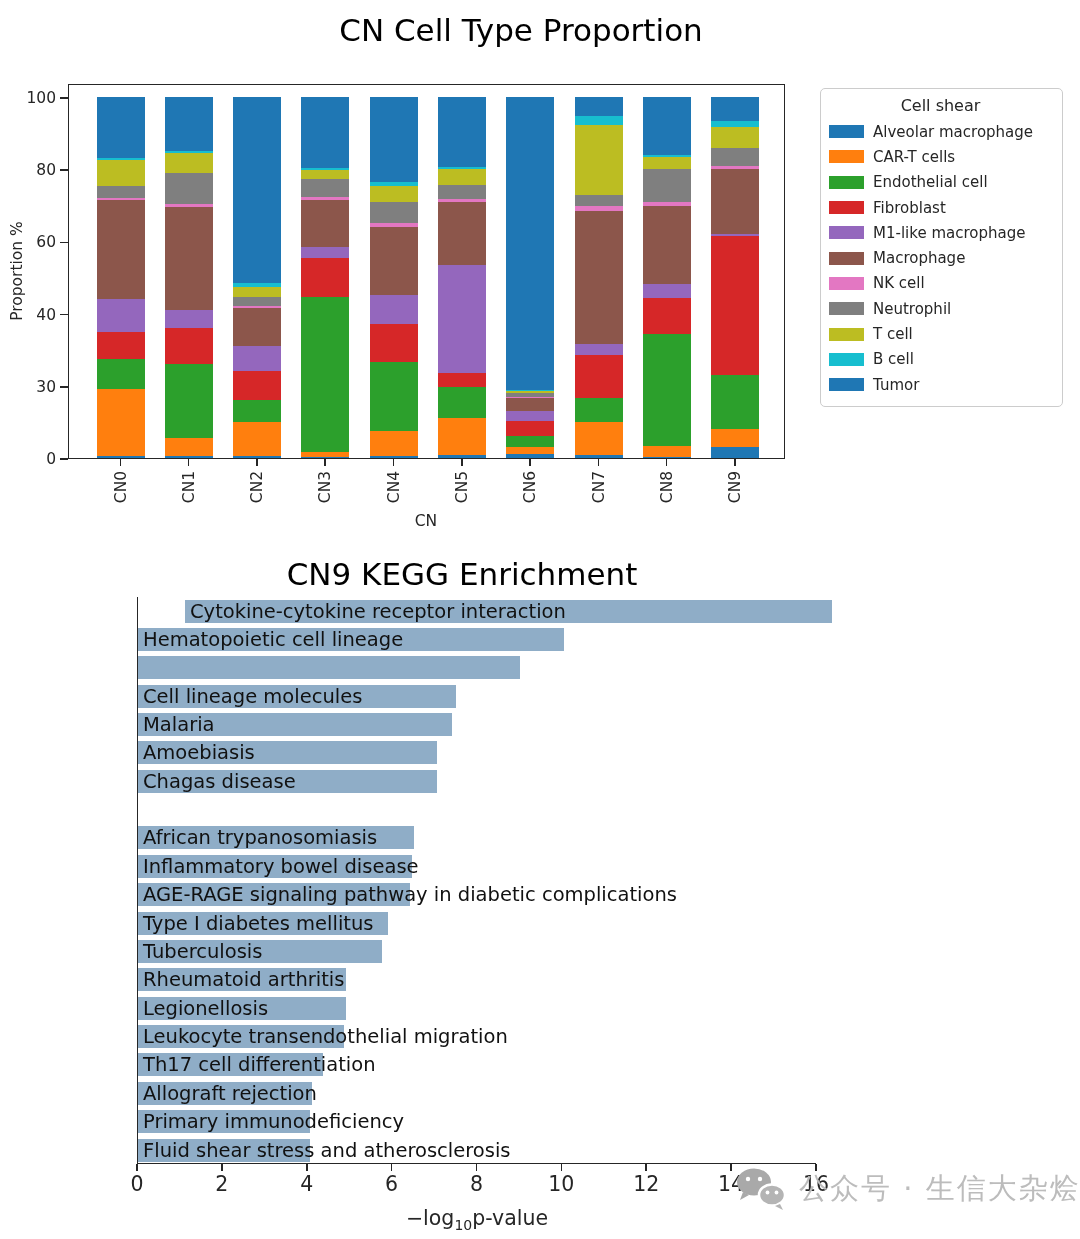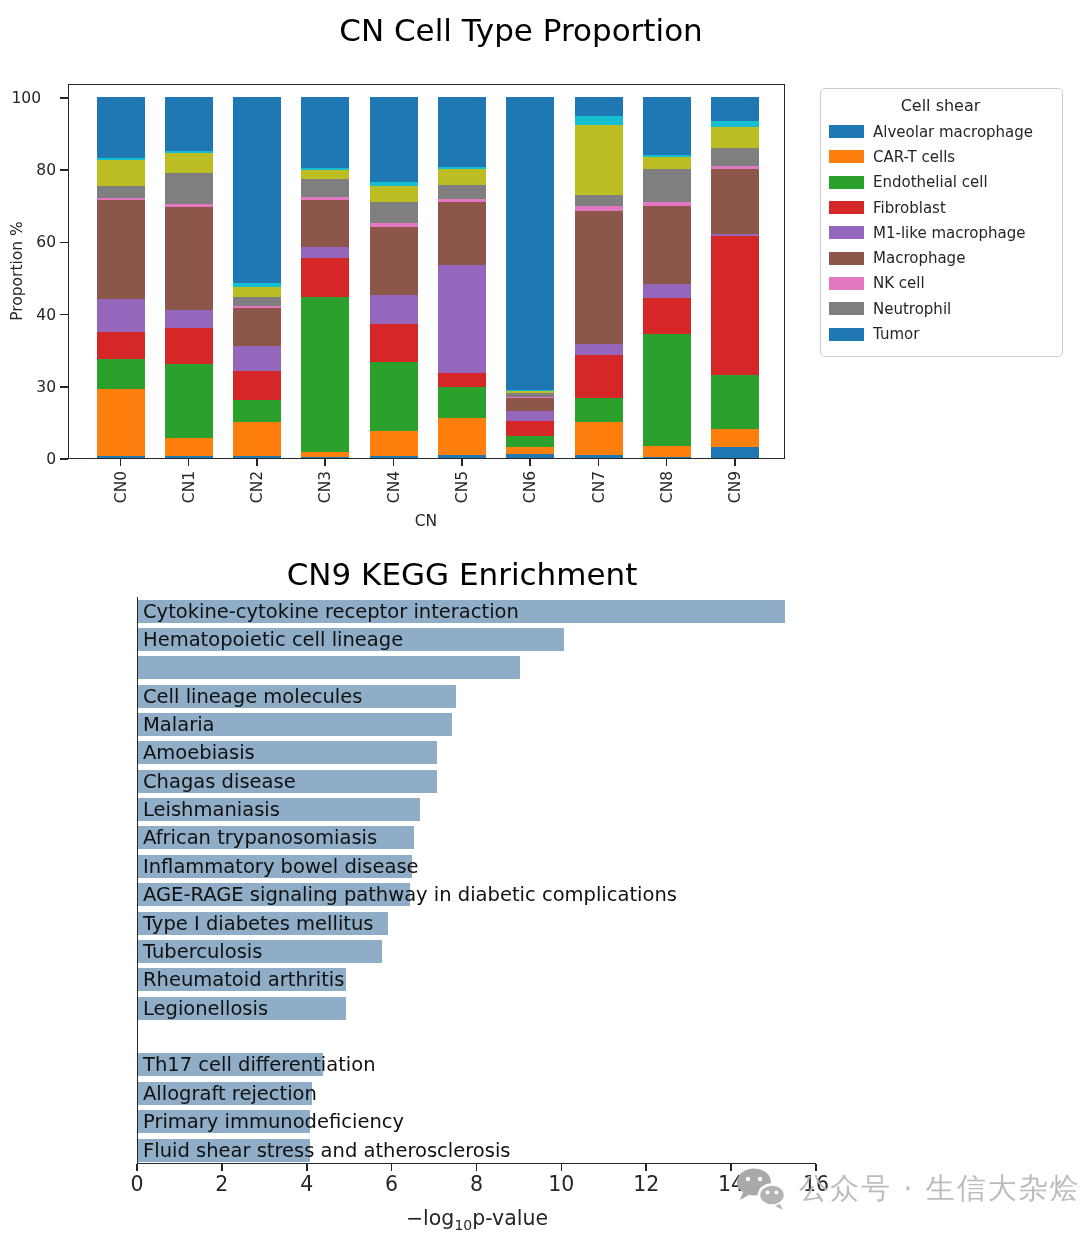"100" div.ytick-label { left: 1px -> 16px }
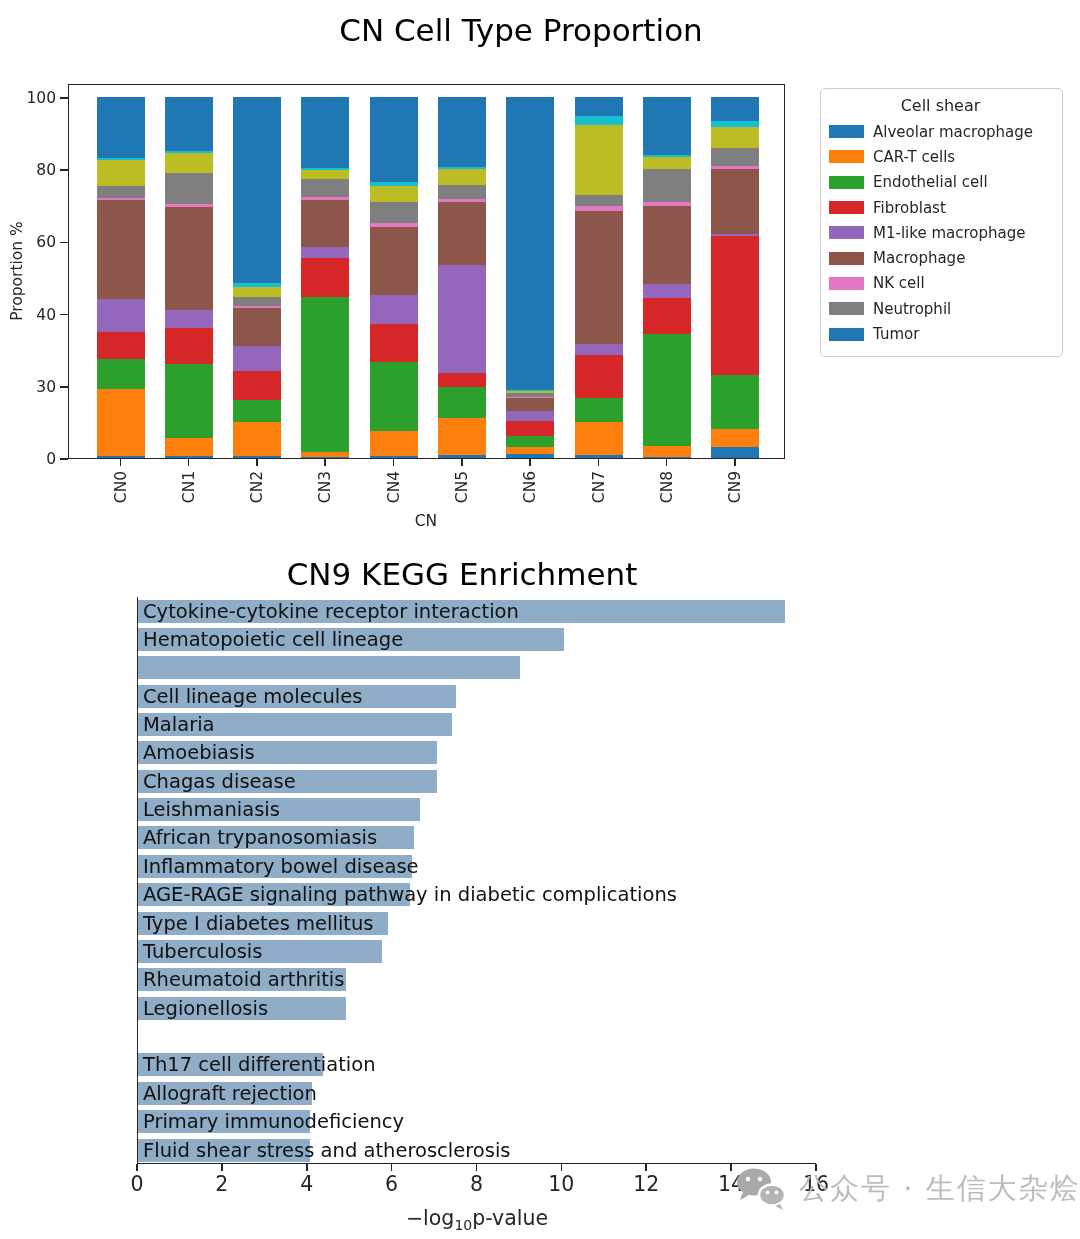"T cell" div.legend-item { html: none -> <div> <div></div> <div>T cell</div> </div> }
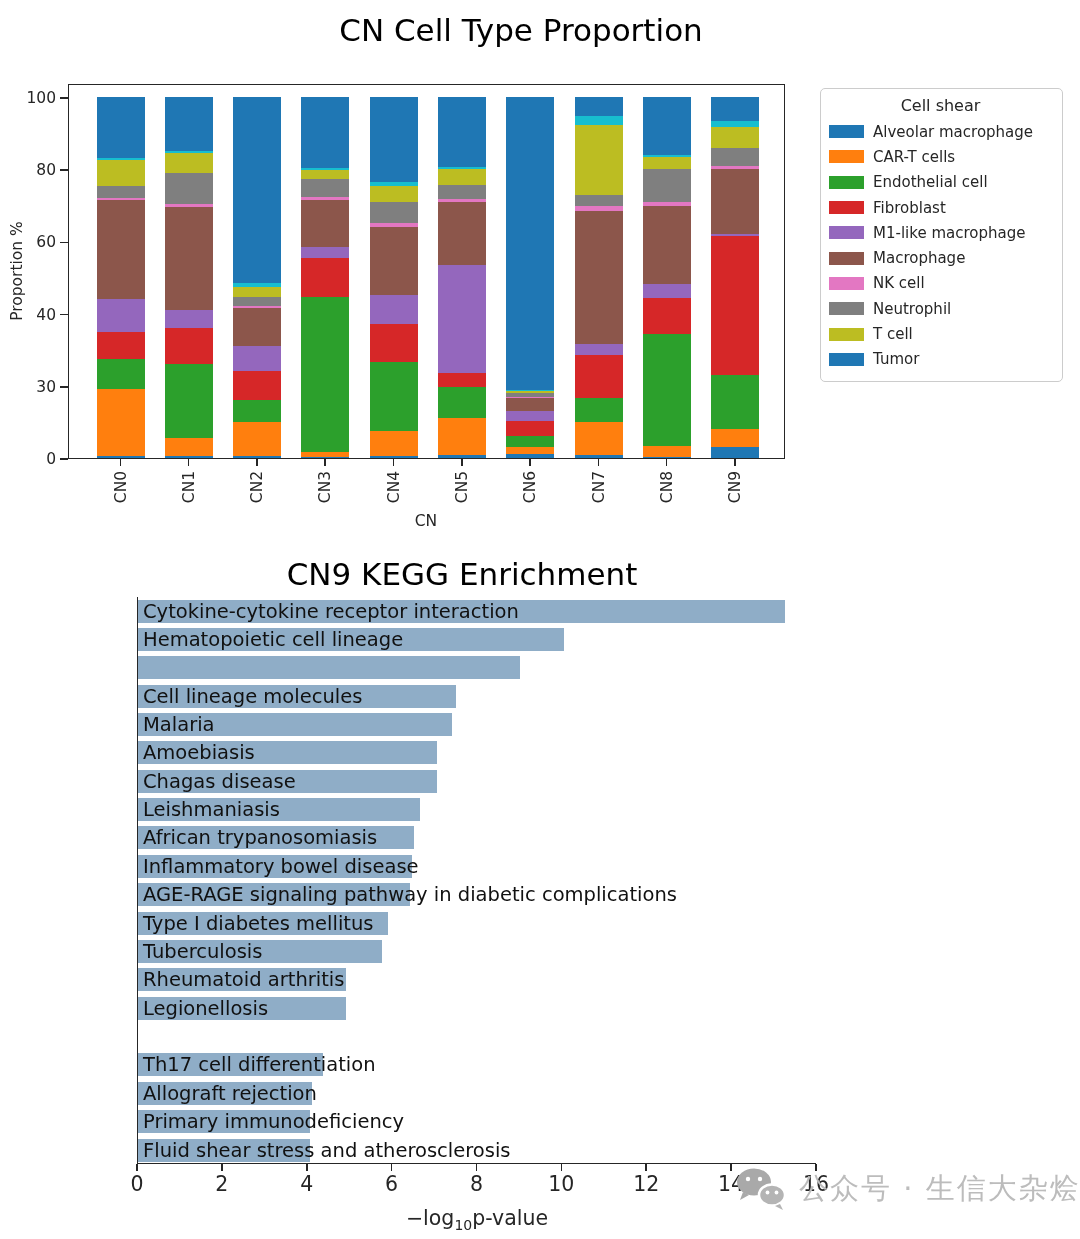"B cell" div.legend-item { html: none -> <div> <div></div> <div>B cell</div> </div> }
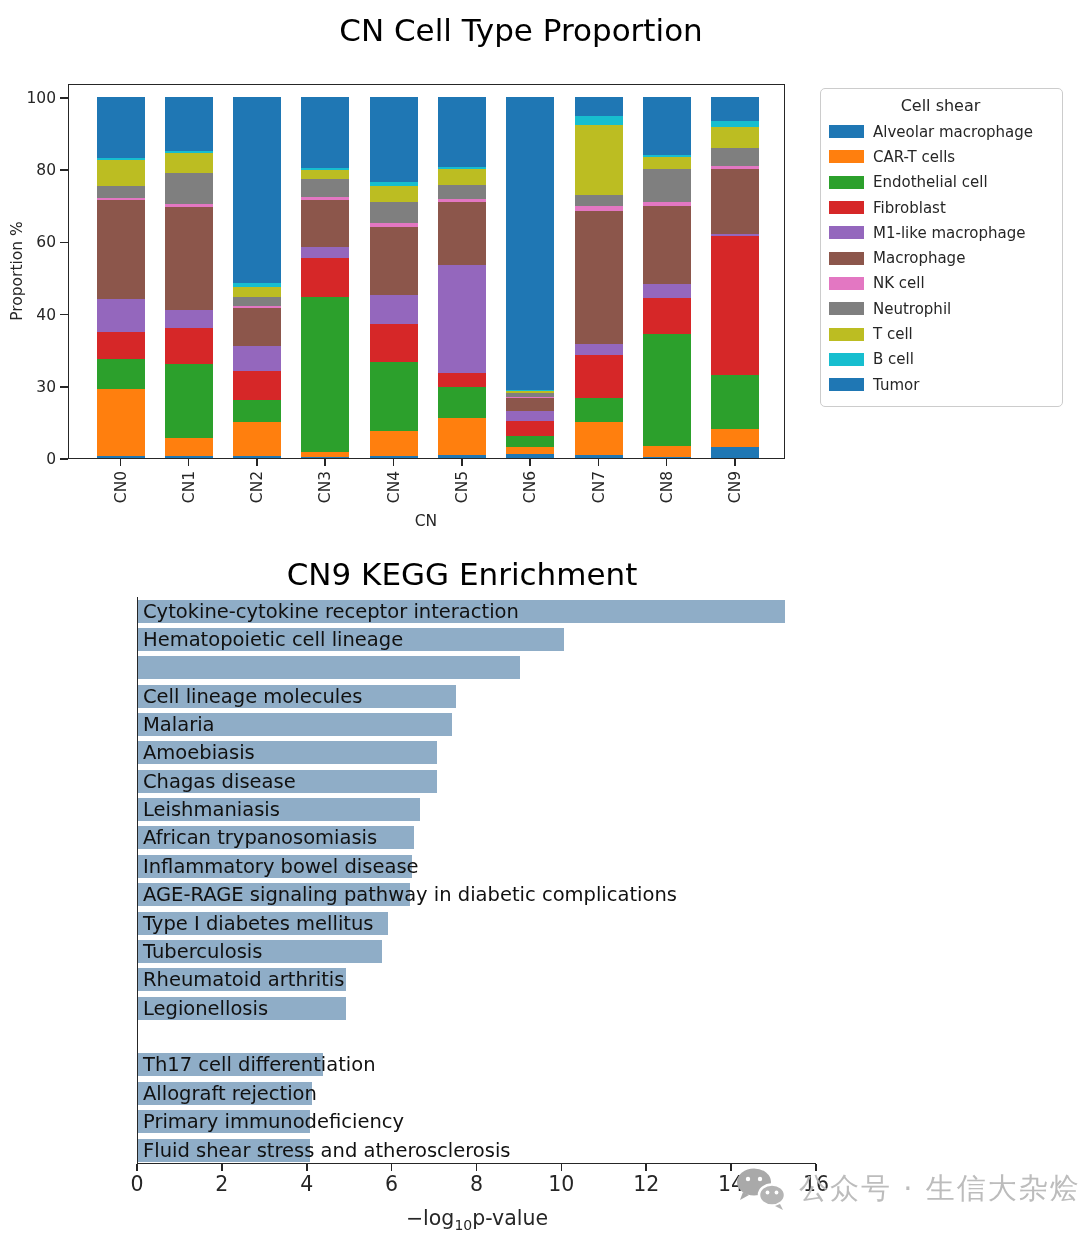"Cytokine-cytokine receptor interaction" div.kegg-row { margin-left: none -> 47px }
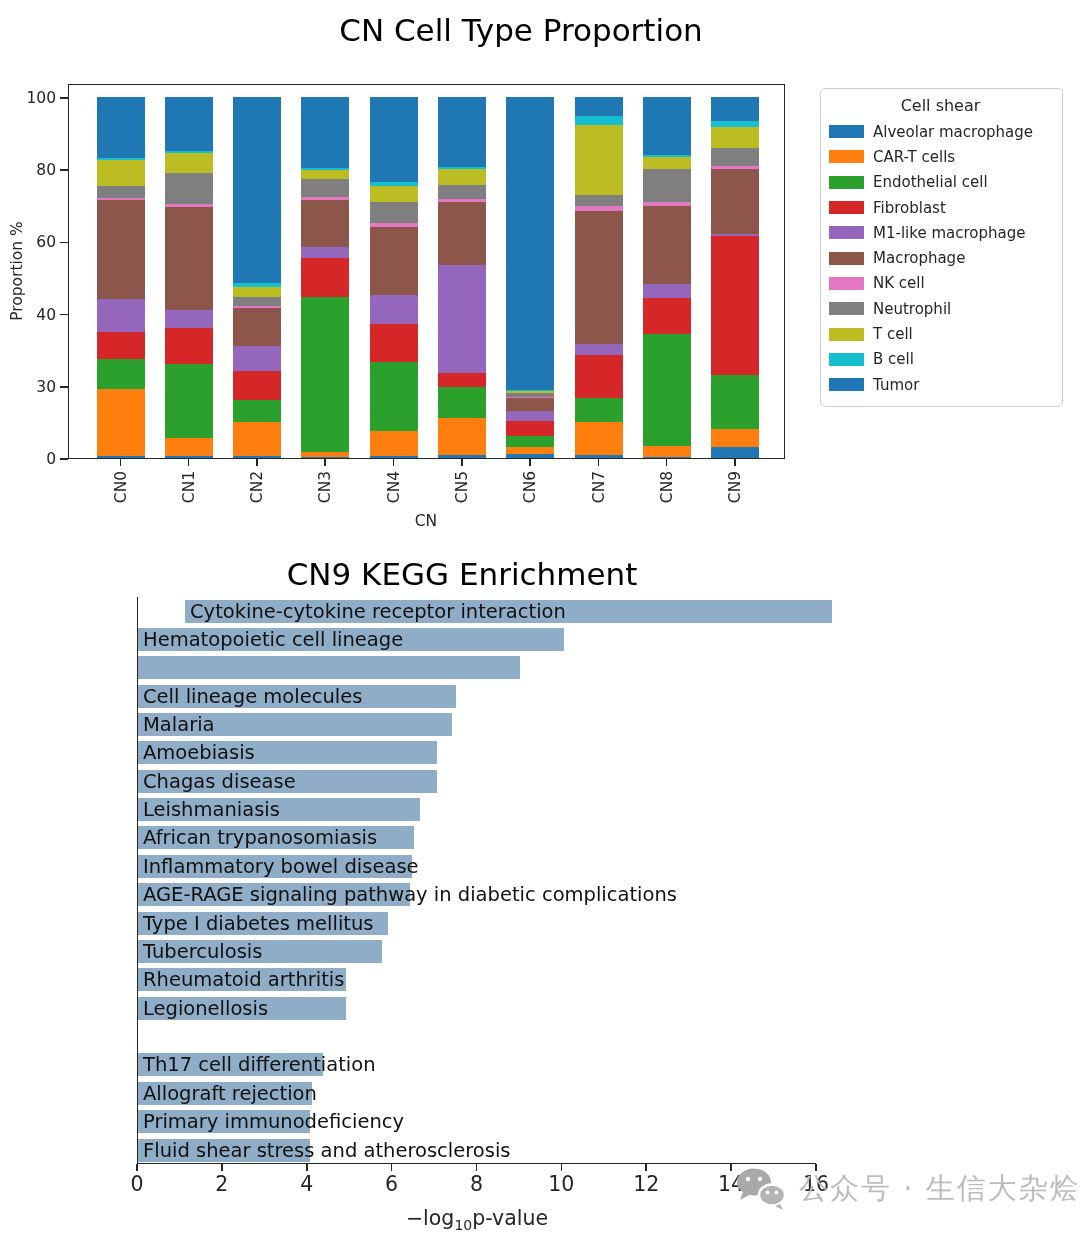"Leishmaniasis" div.kegg-row { html: <div> <div></div> <div>Leishmaniasis</div> </div> -> none }
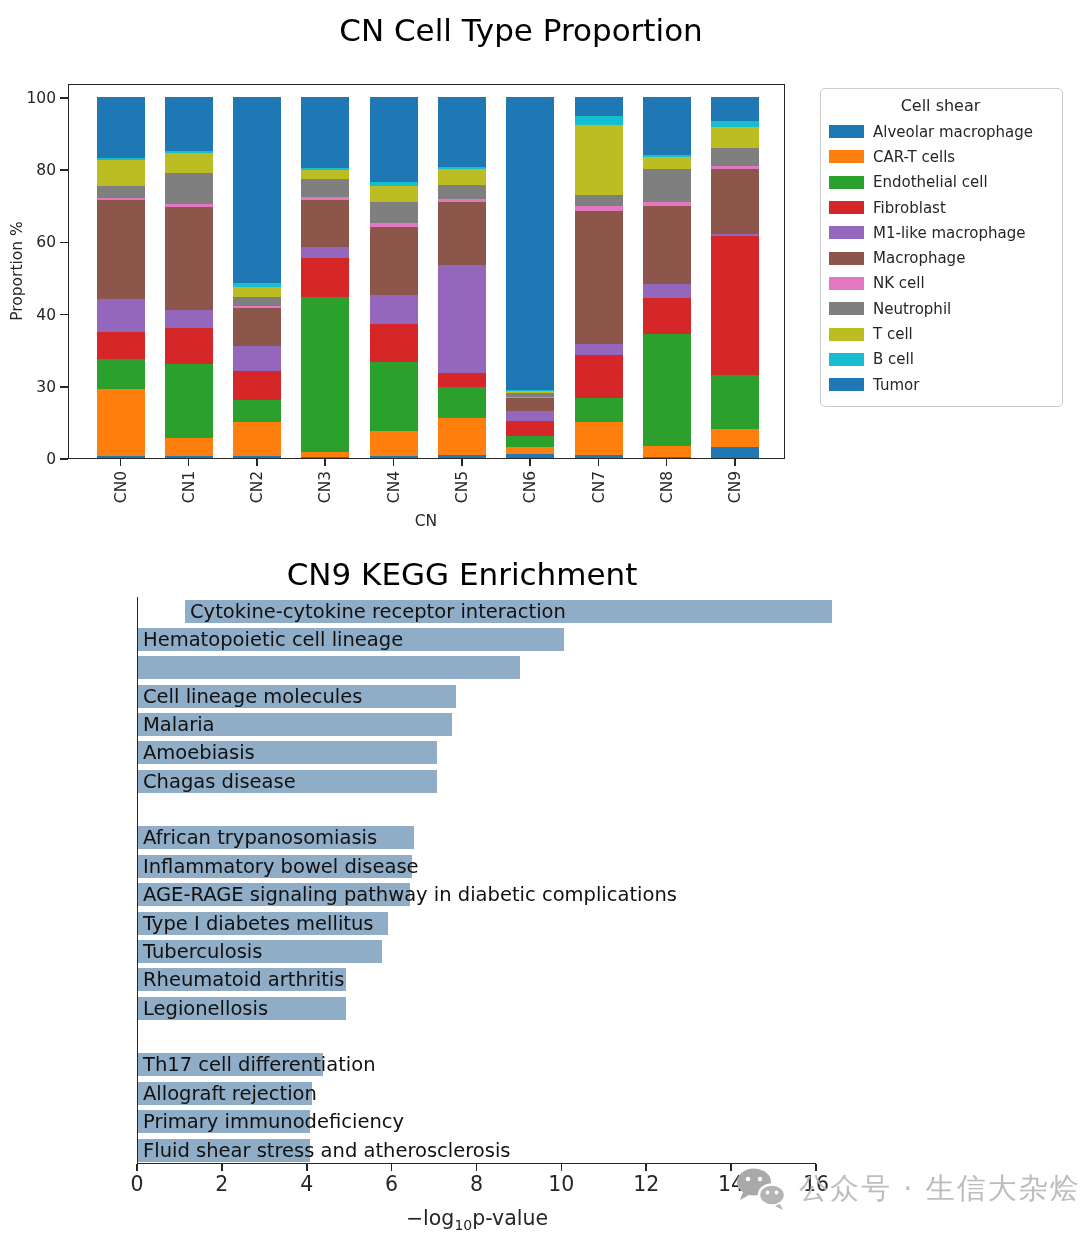"Leukocyte transendothelial migration" div.kegg-row { html: none -> <div> <div></div> <div>Leukocyte transendothelial migration</div> </div> }
